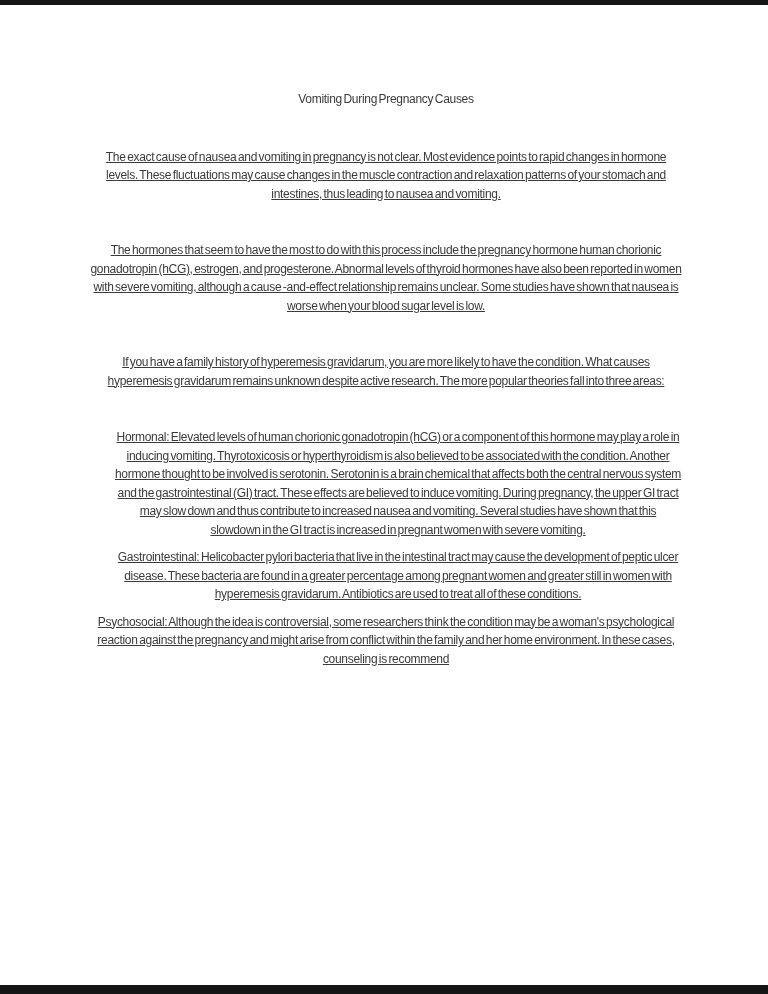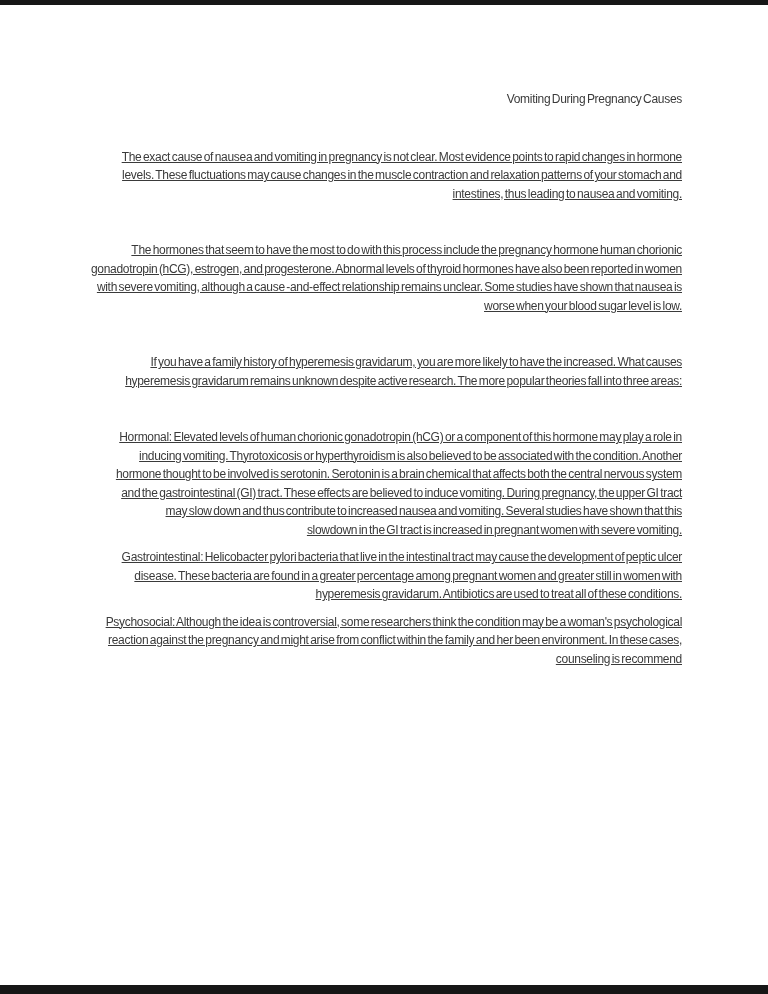"Vomiting During Pregnancy Causes" .content { text-align: right -> center }
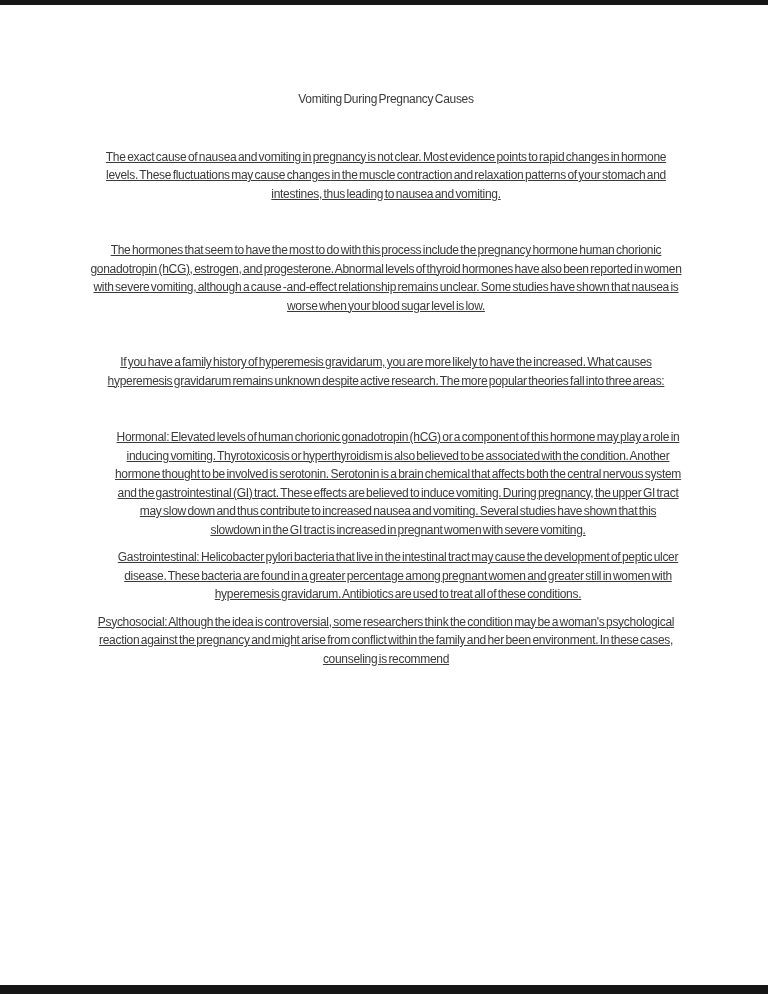"If you have a family" p.para { text: increased -> condition }
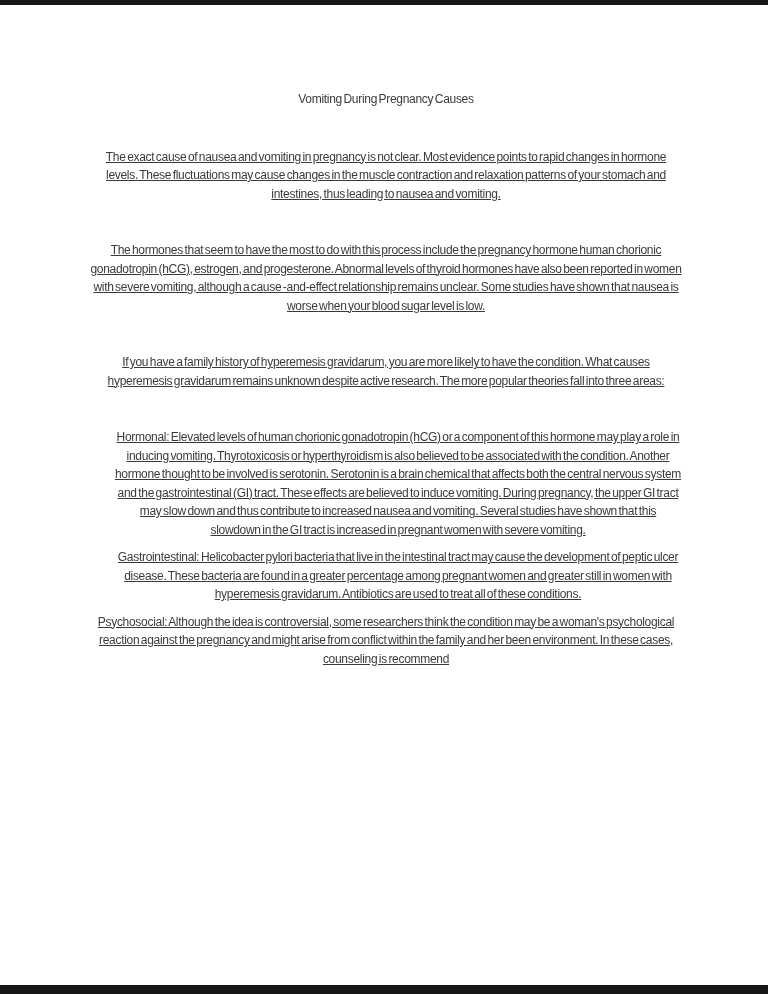"Psychosocial: Although the idea is" p.para { text: been -> home }
